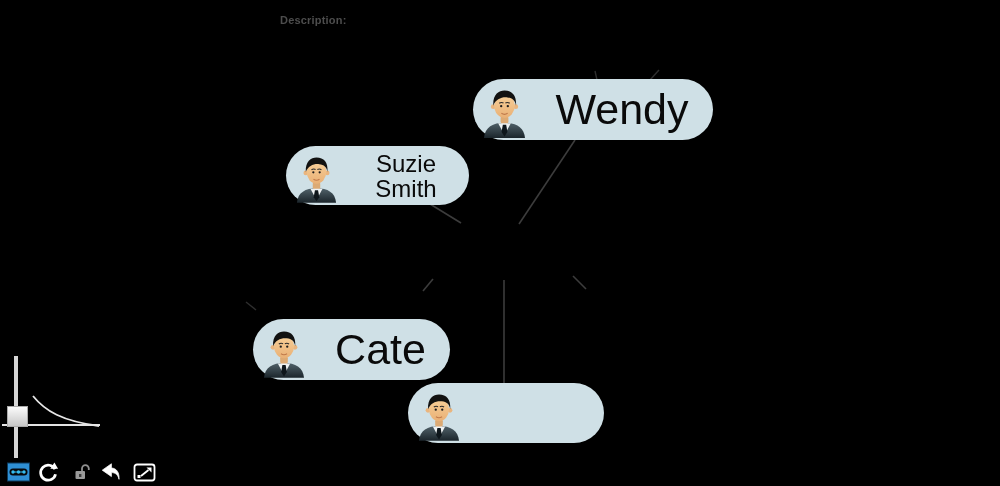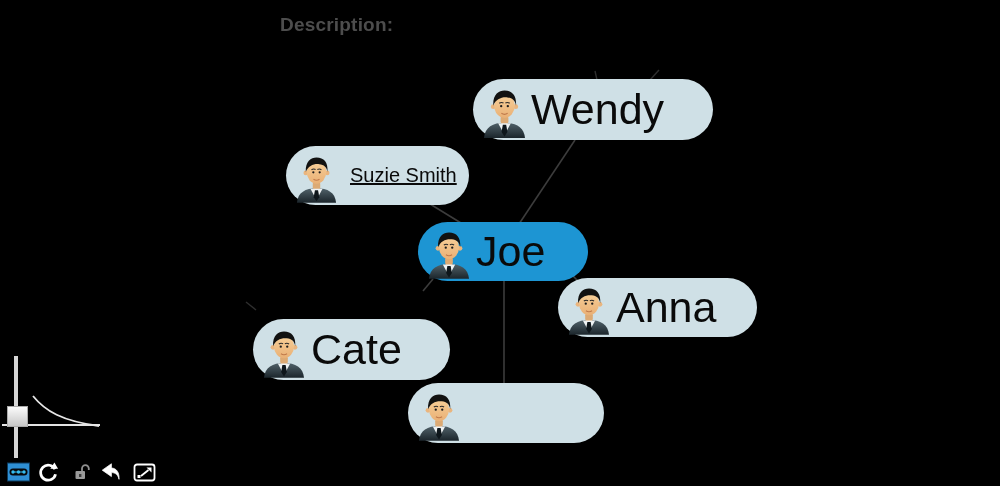"Description:" .desc-label { font-size: 19px -> 11px }
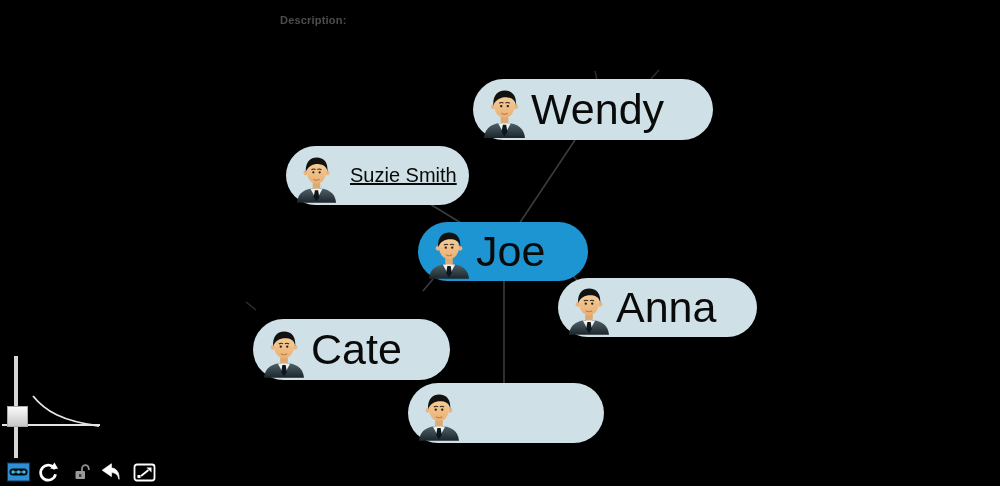"Wendy" .gnode .nlabel { text-align: none -> center }
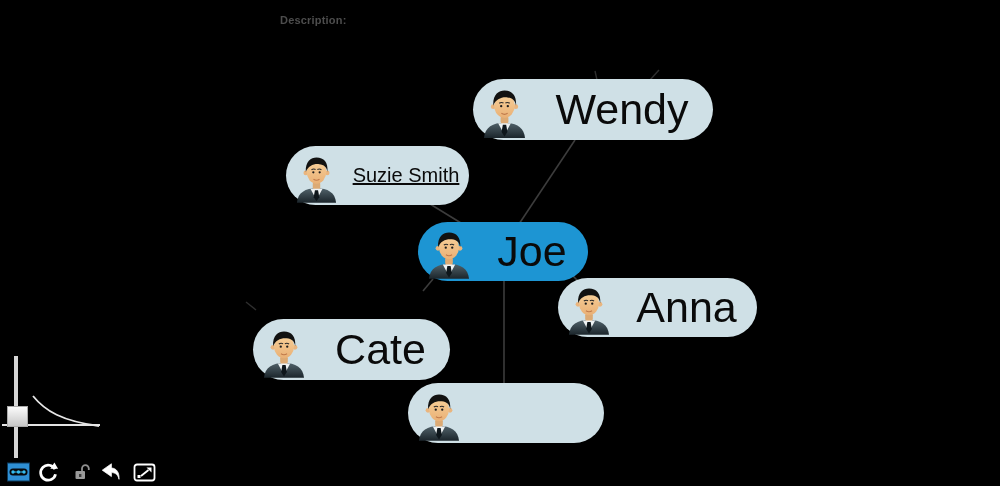"Suzie Smith" .gnode.small .nlabel { font-size: 20px -> 24px; text-decoration: underline -> none }
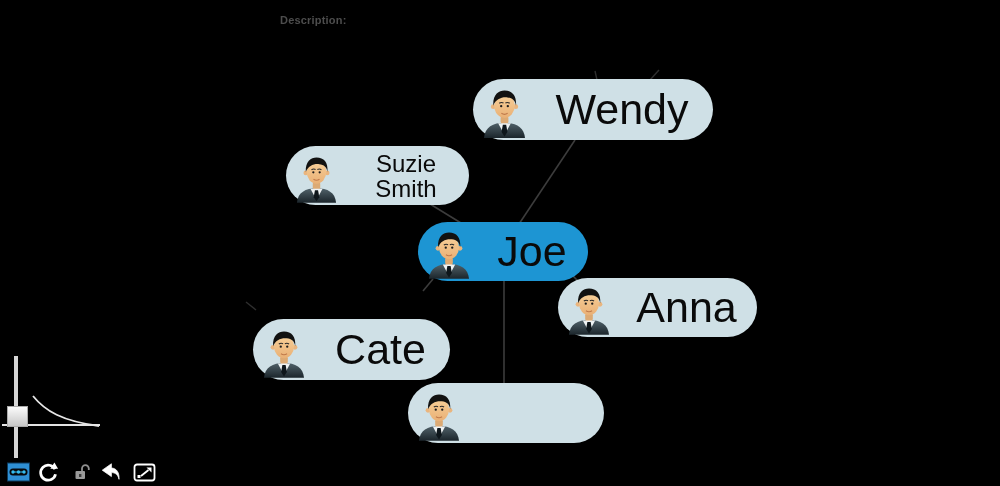"Joe" div.gnode { html: <div> <svg> <use></use> </svg> <span>Joe</span> </div> -> none }
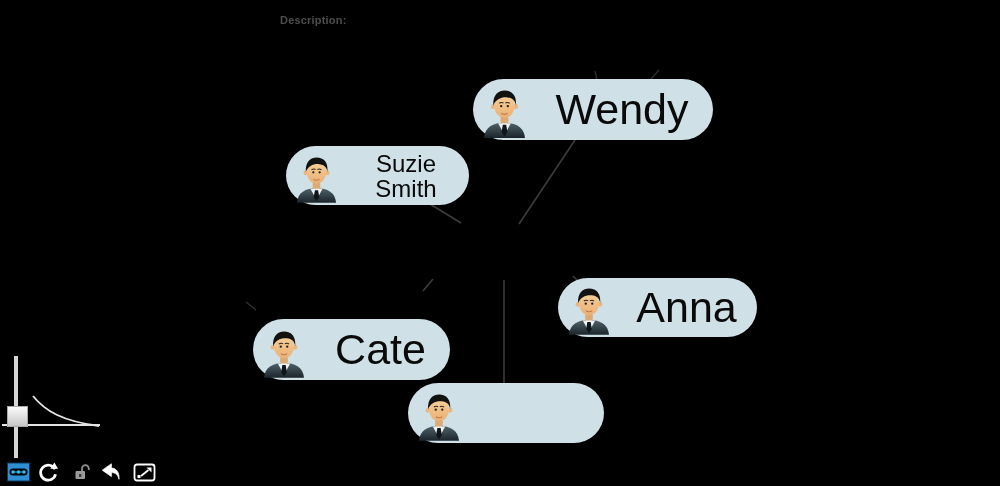"Anna" div.gnode { html: <div> <svg> <use></use> </svg> <span>Anna</span> </div> -> none }
